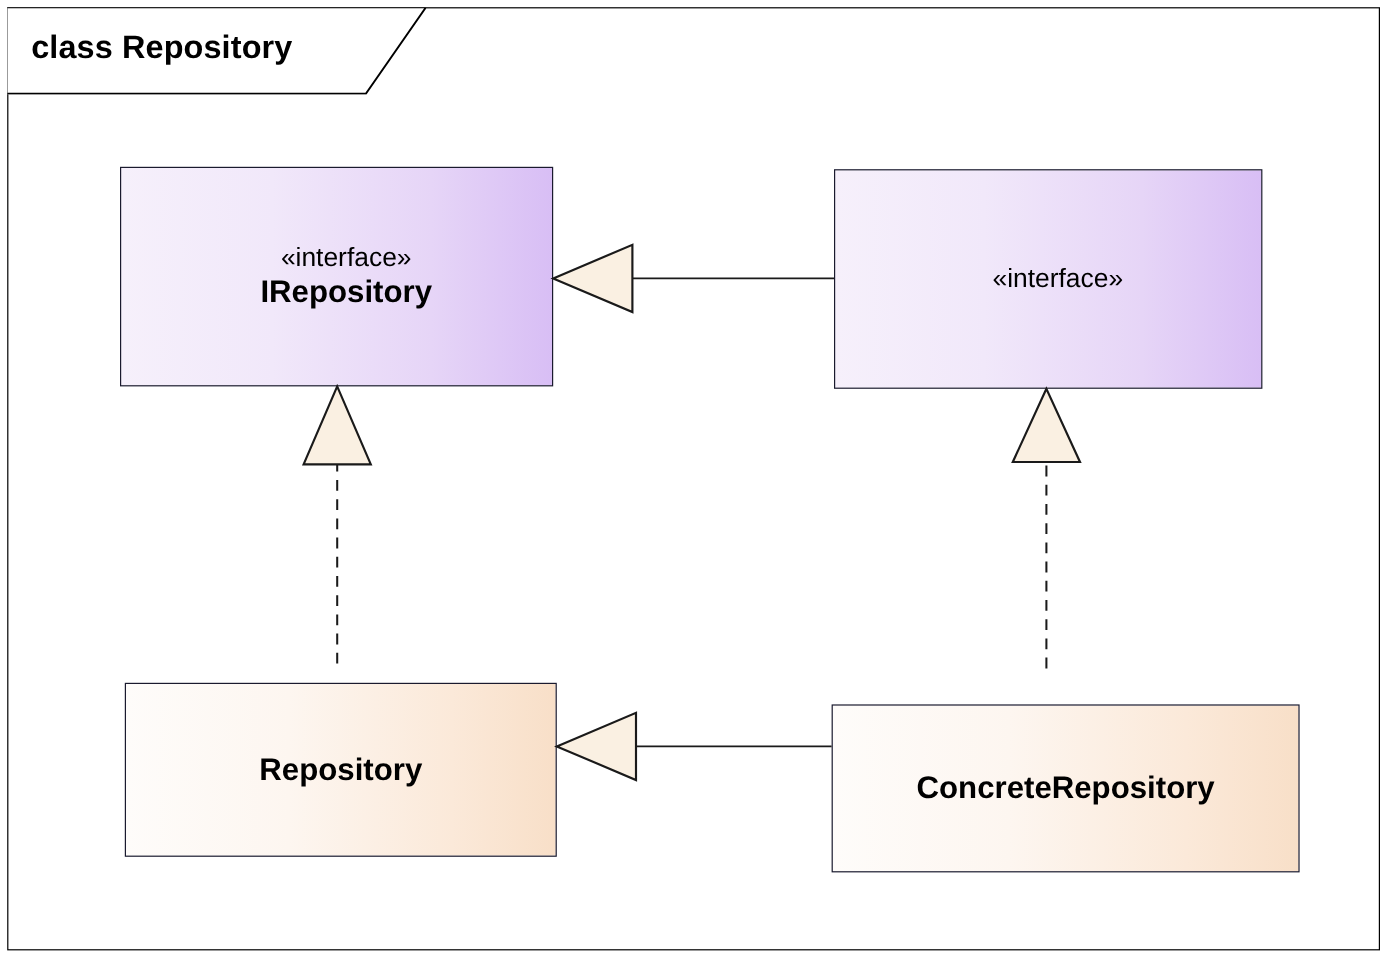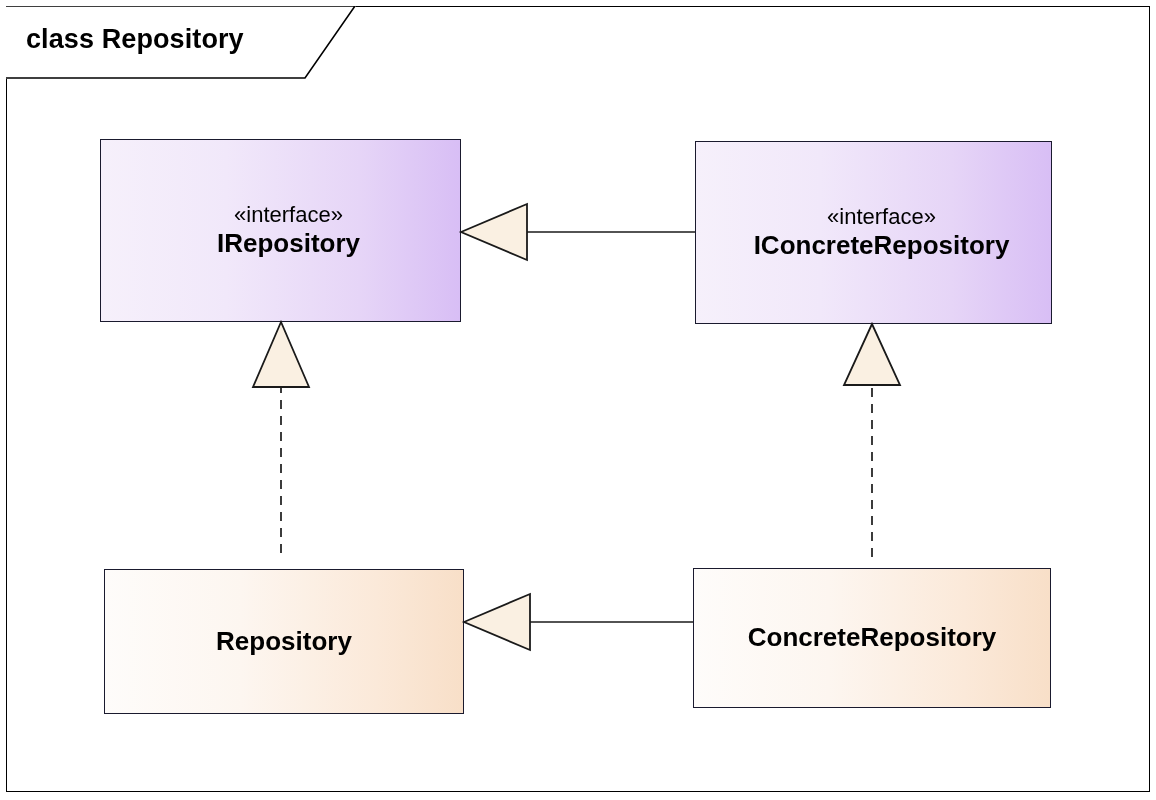"IConcreteRepository" div.class-name { html: <div>IConcreteRepository</div> -> none }
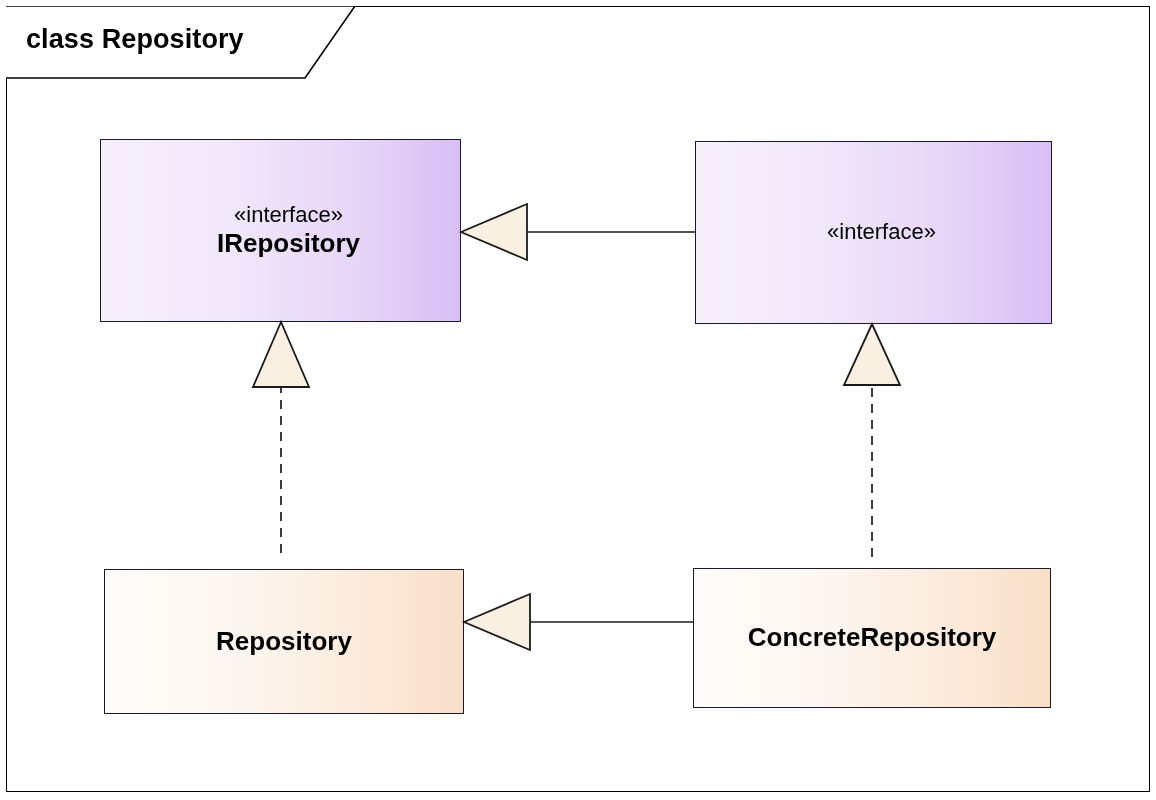"ConcreteRepository" #box-concreterepository { top: 552px -> 571px; width: 358px -> 390px }
